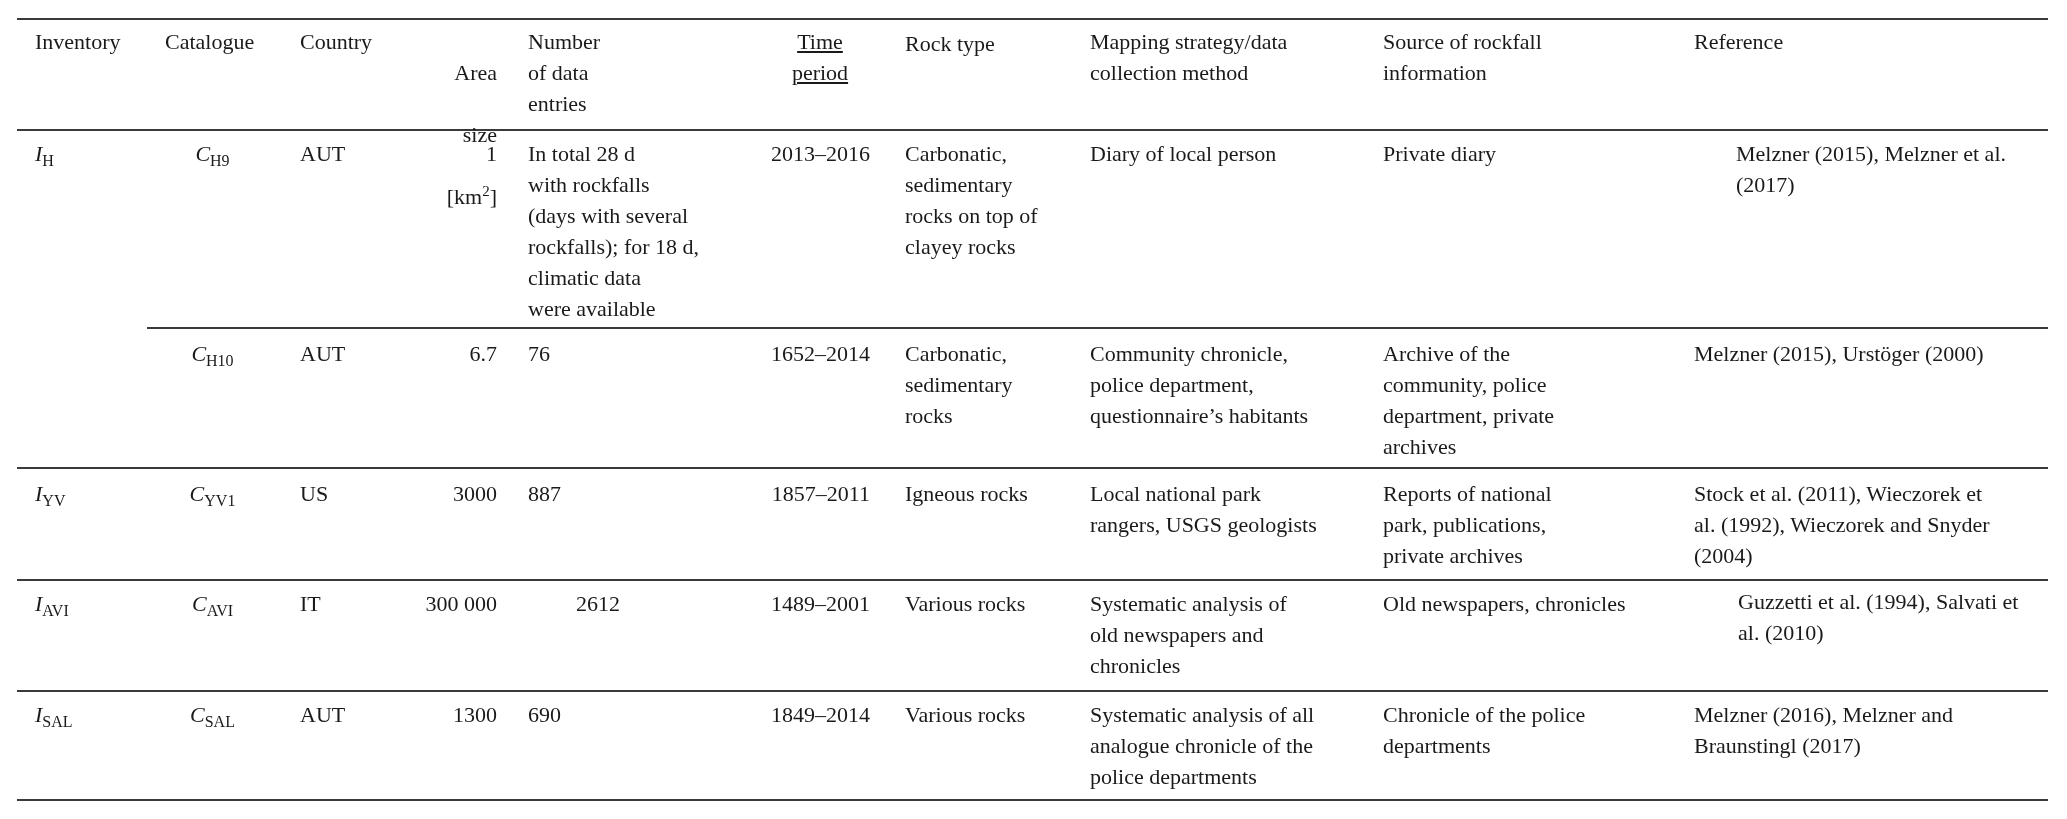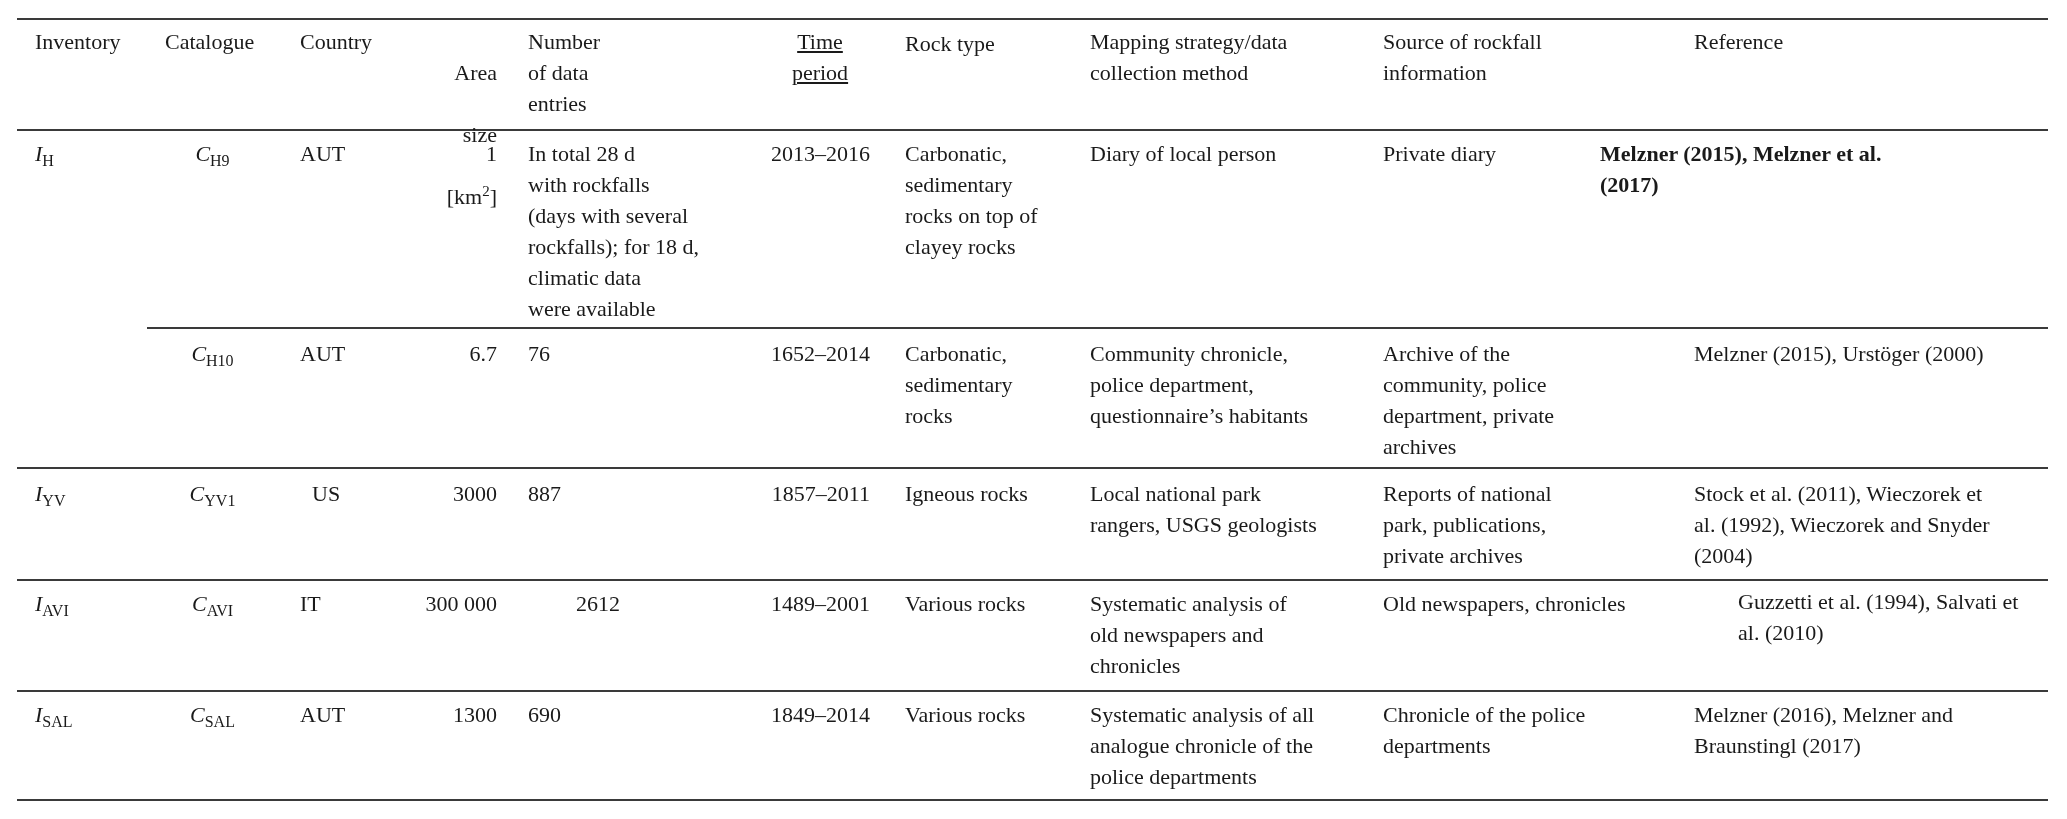"Melzner (2015), Melzner et al." div.cell { font-weight: bold -> none; left: 1600px -> 1736px }
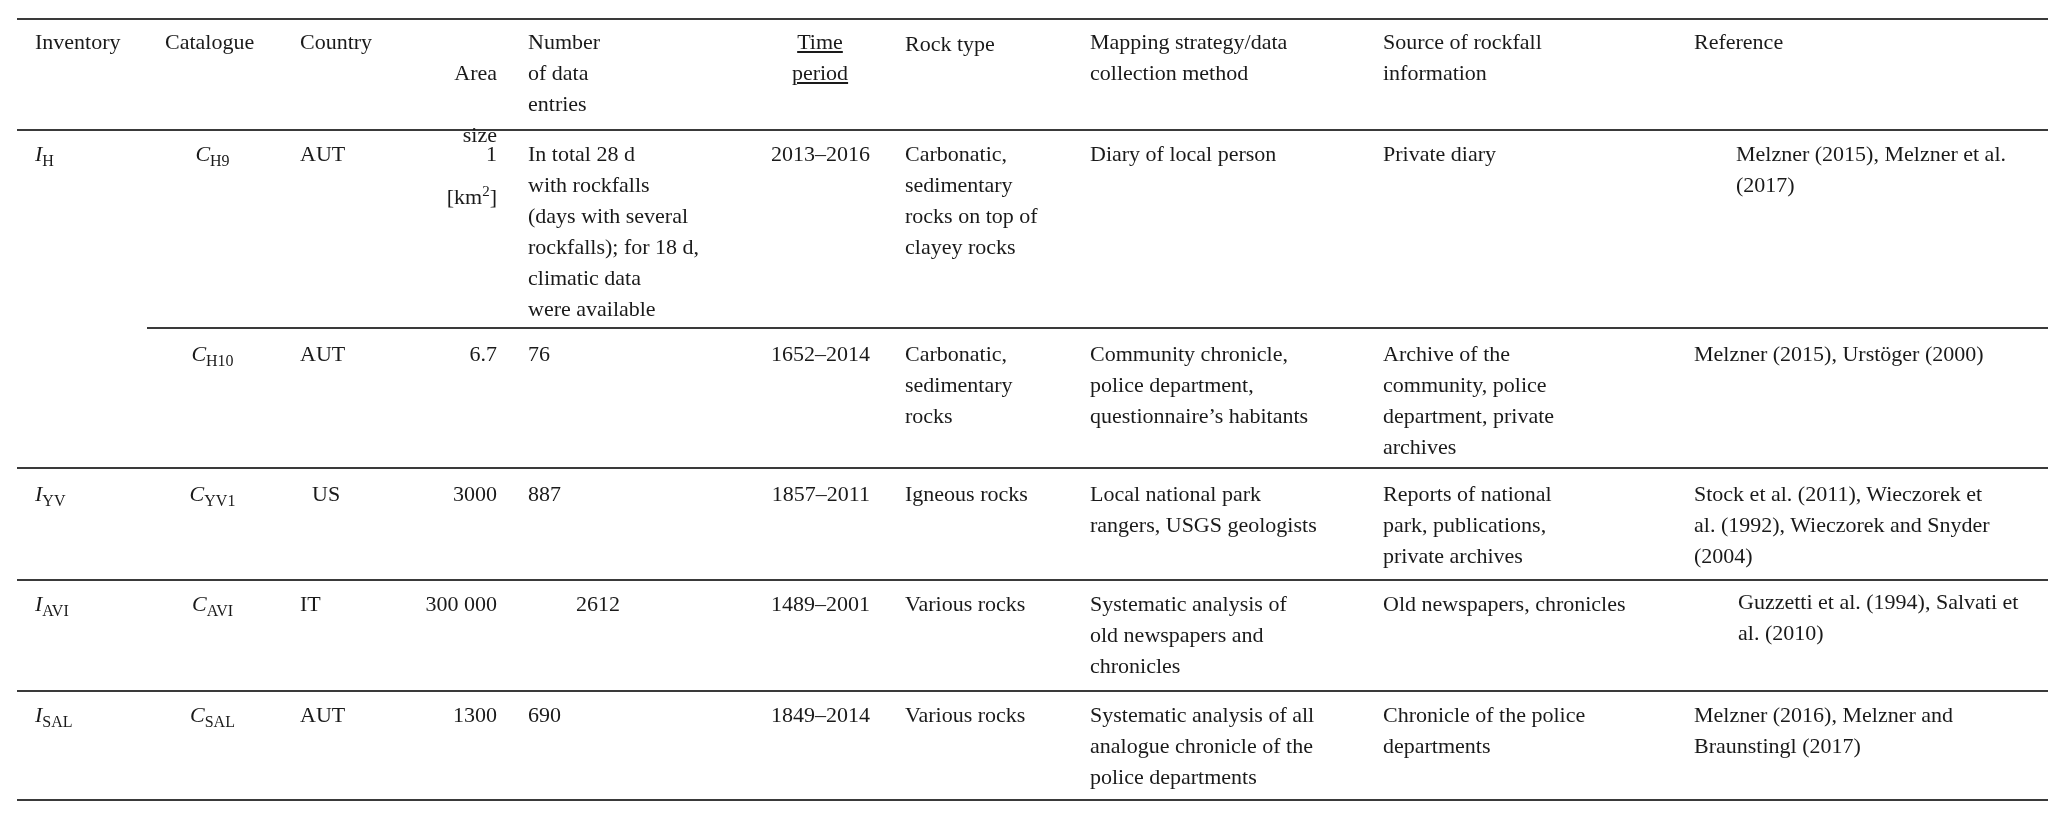"US" div.cell { margin-left: 12px -> none }
